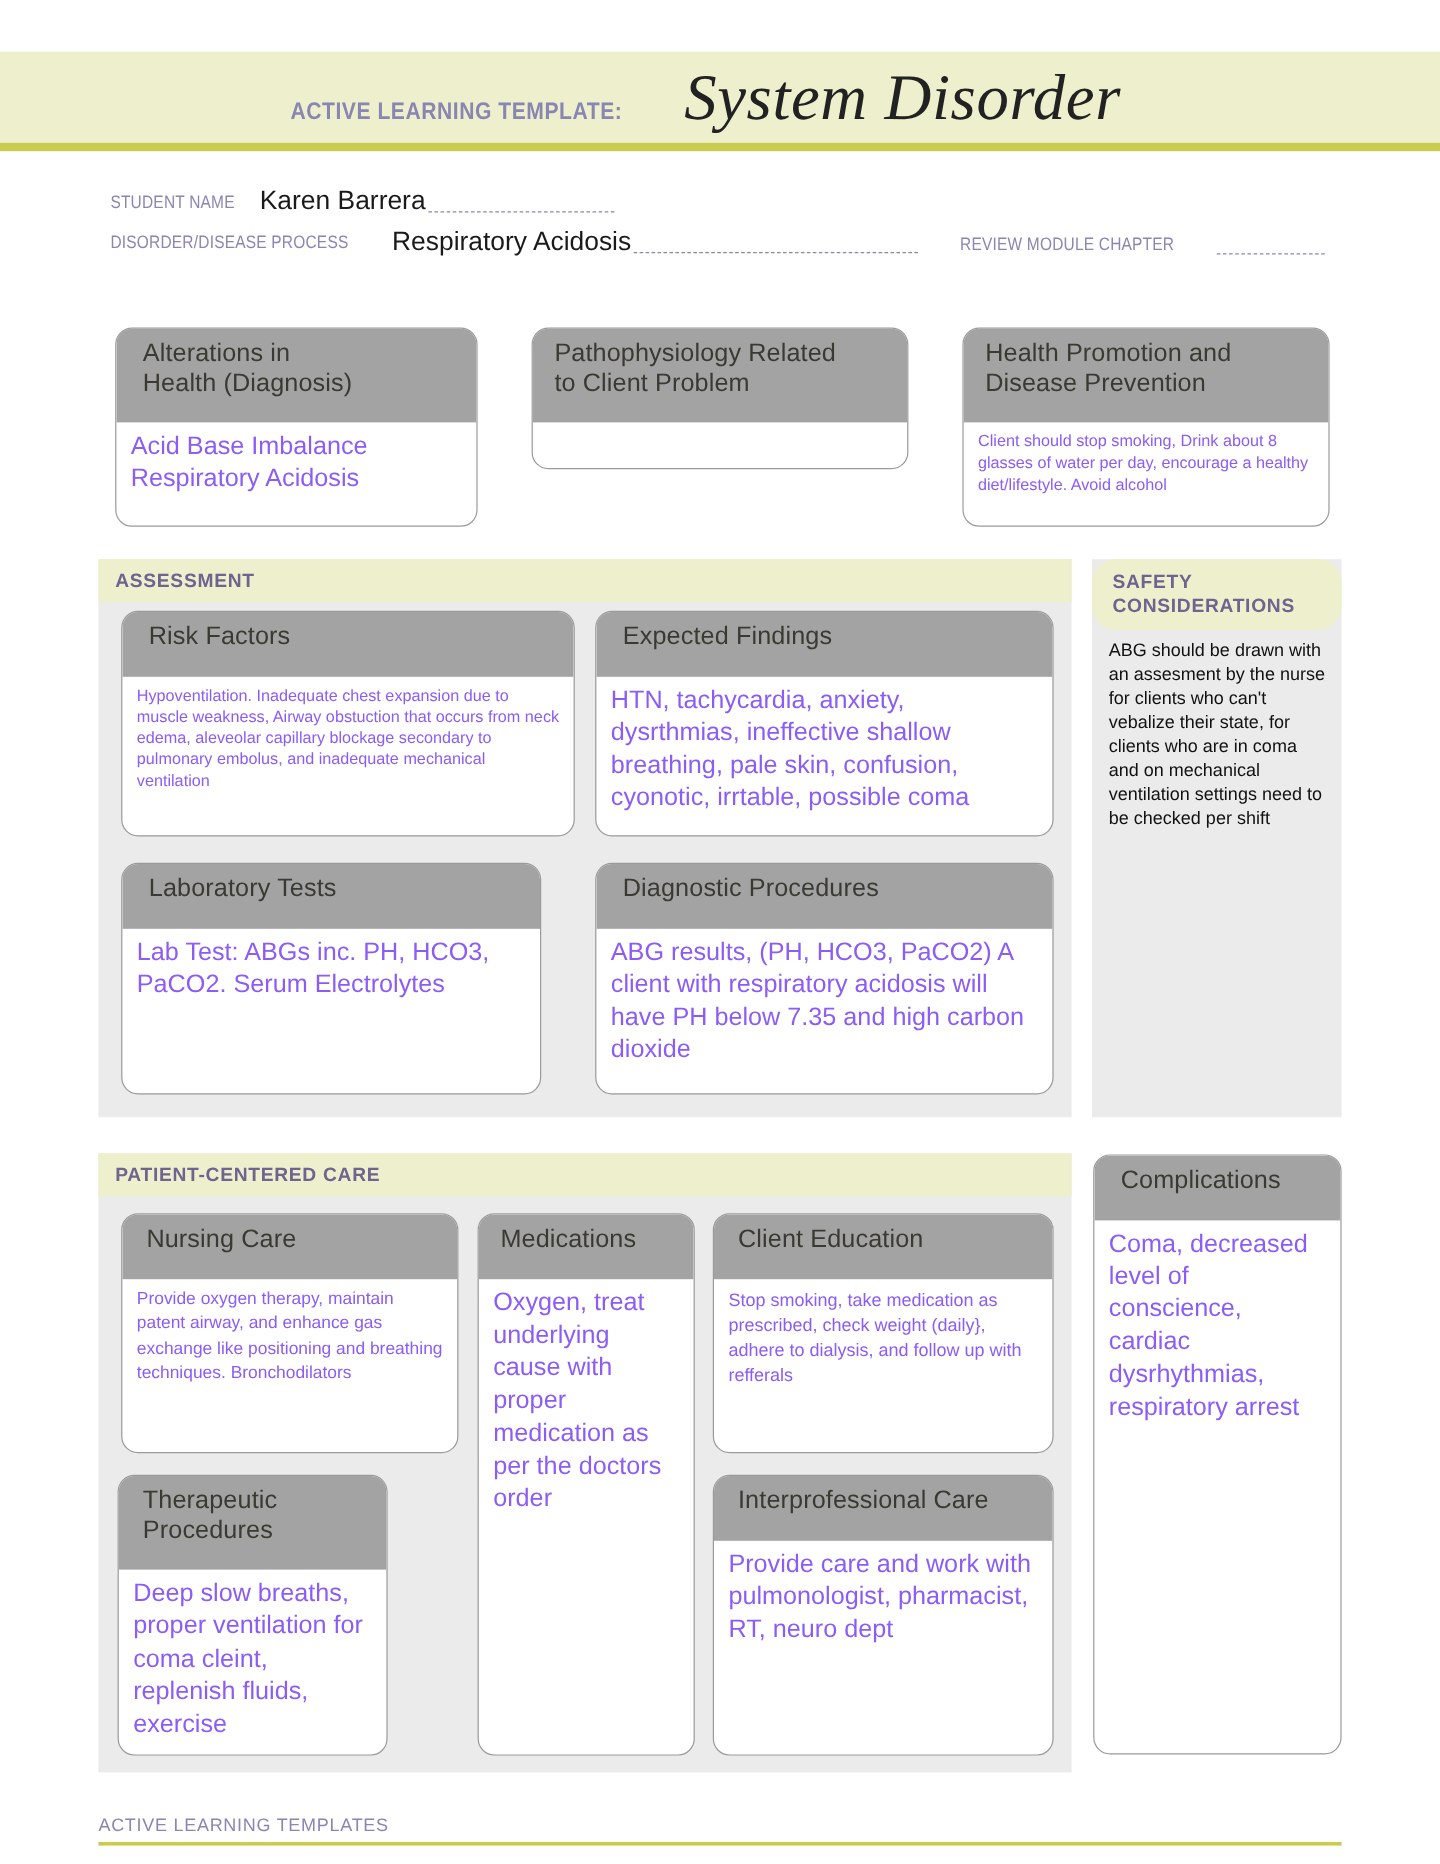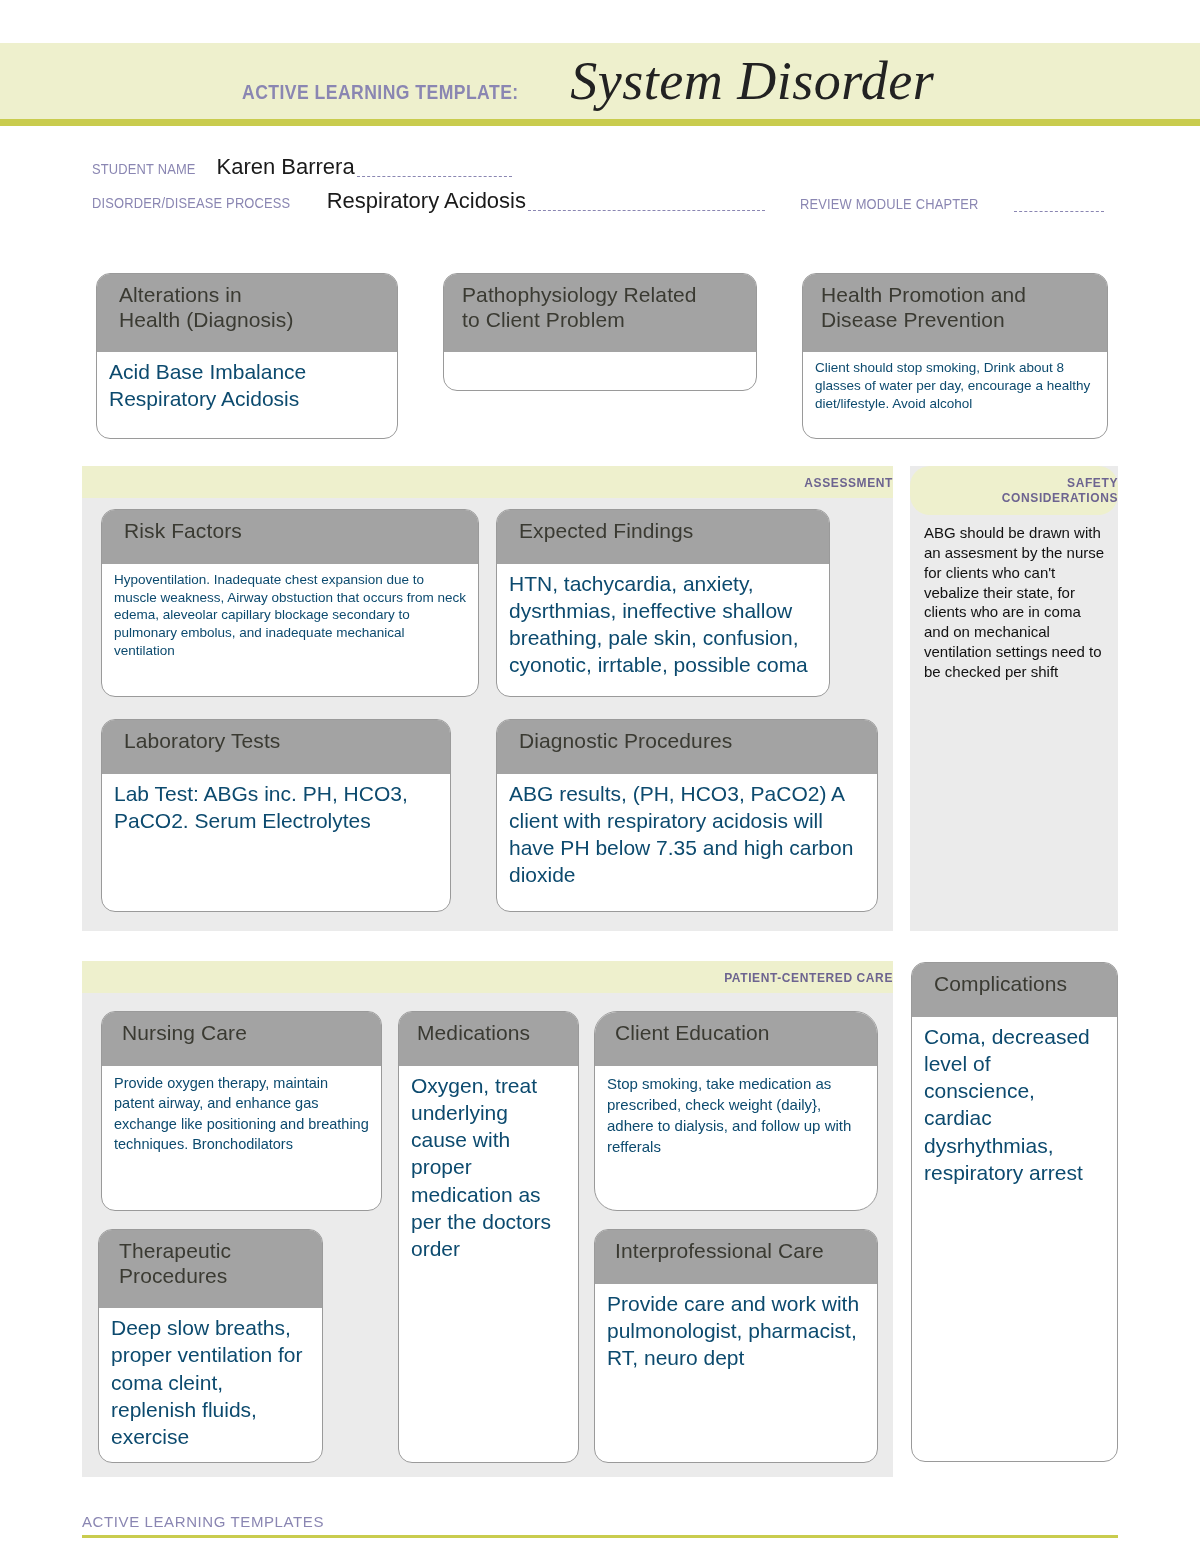"Acid Base Imbalance Respiratory Acidosis" .card-body { color: #0c4a6e -> #8b5cf6 }
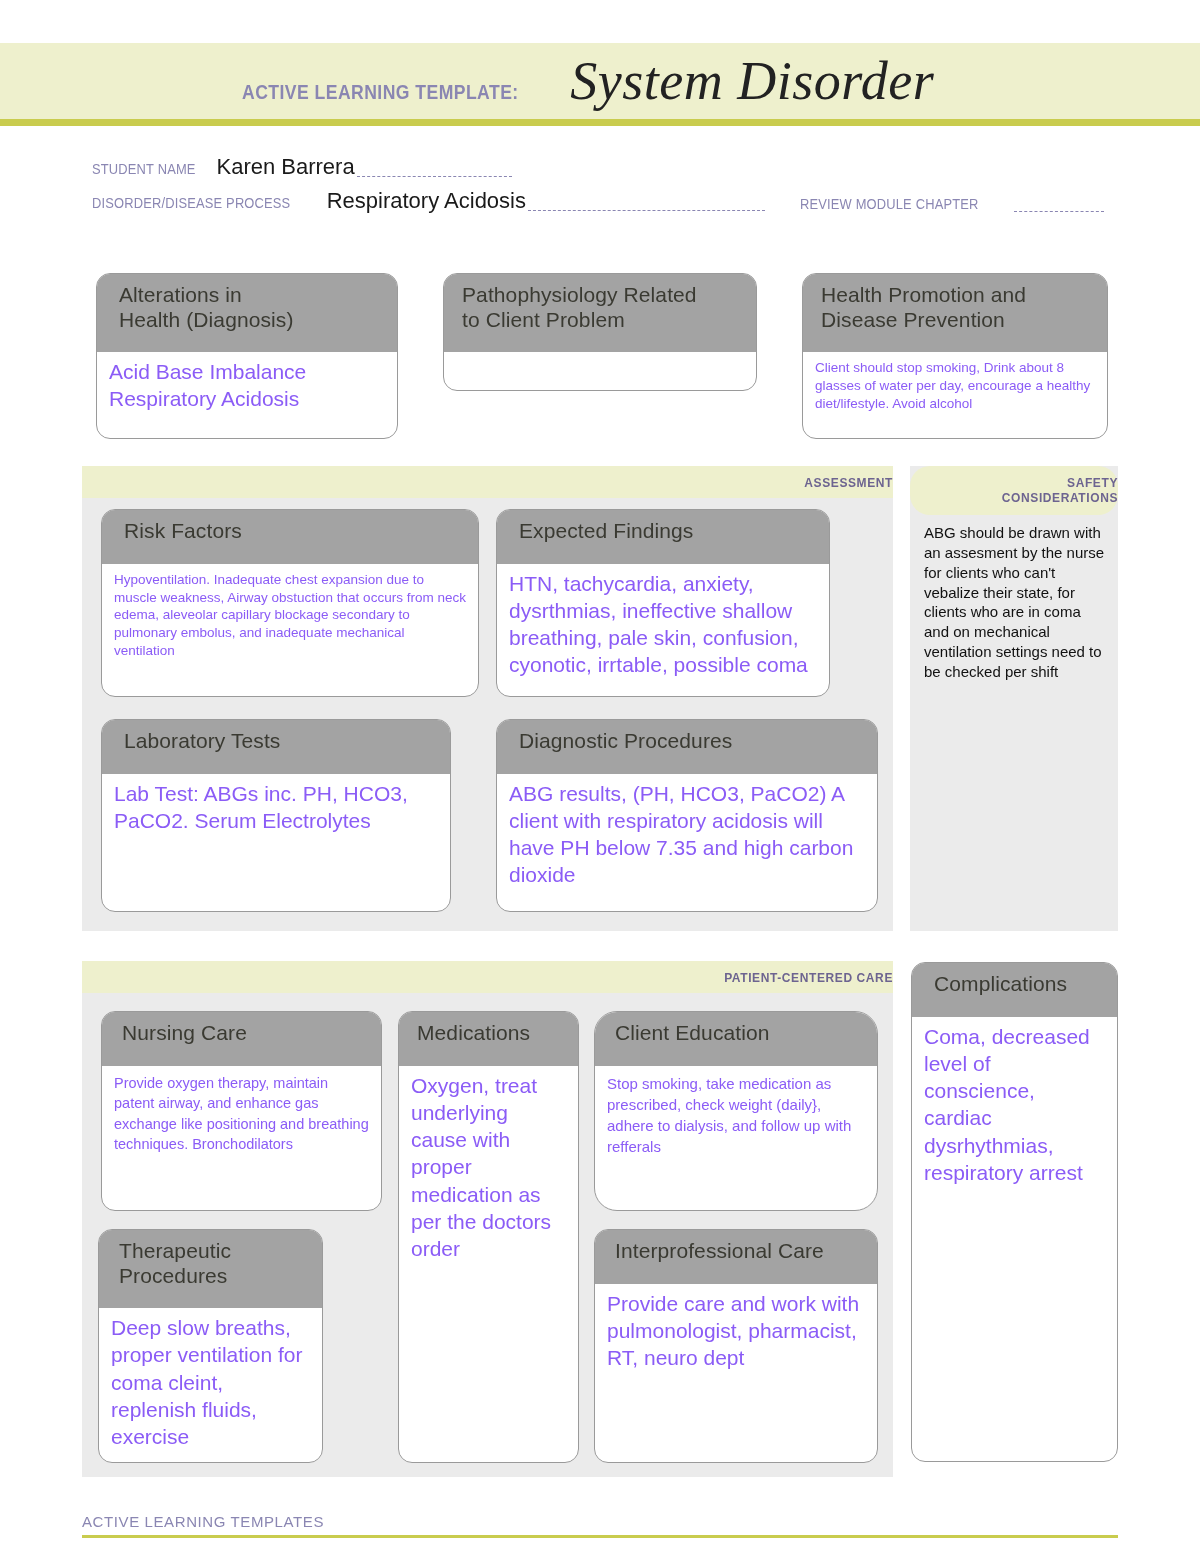"ASSESSMENT" .panel-head { font-size: 12px -> 16px; text-align: right -> none }
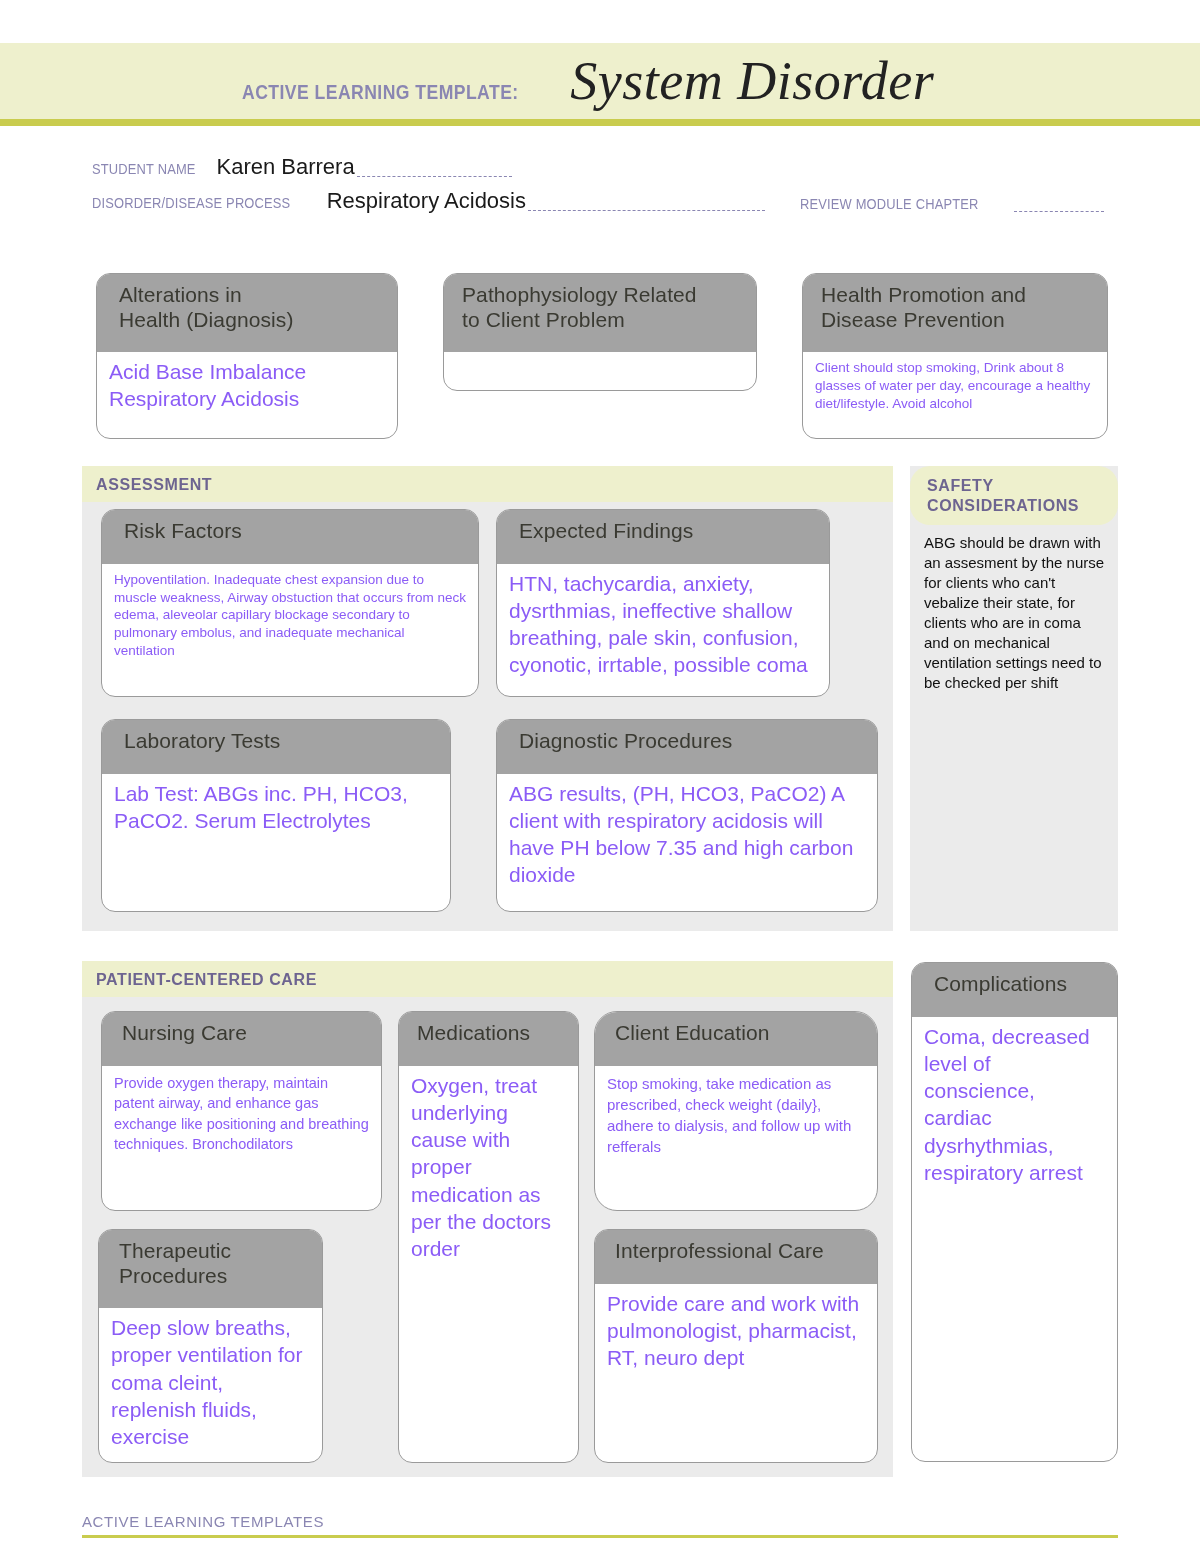"Expected Findings" div.card { width: 334px -> 382px }
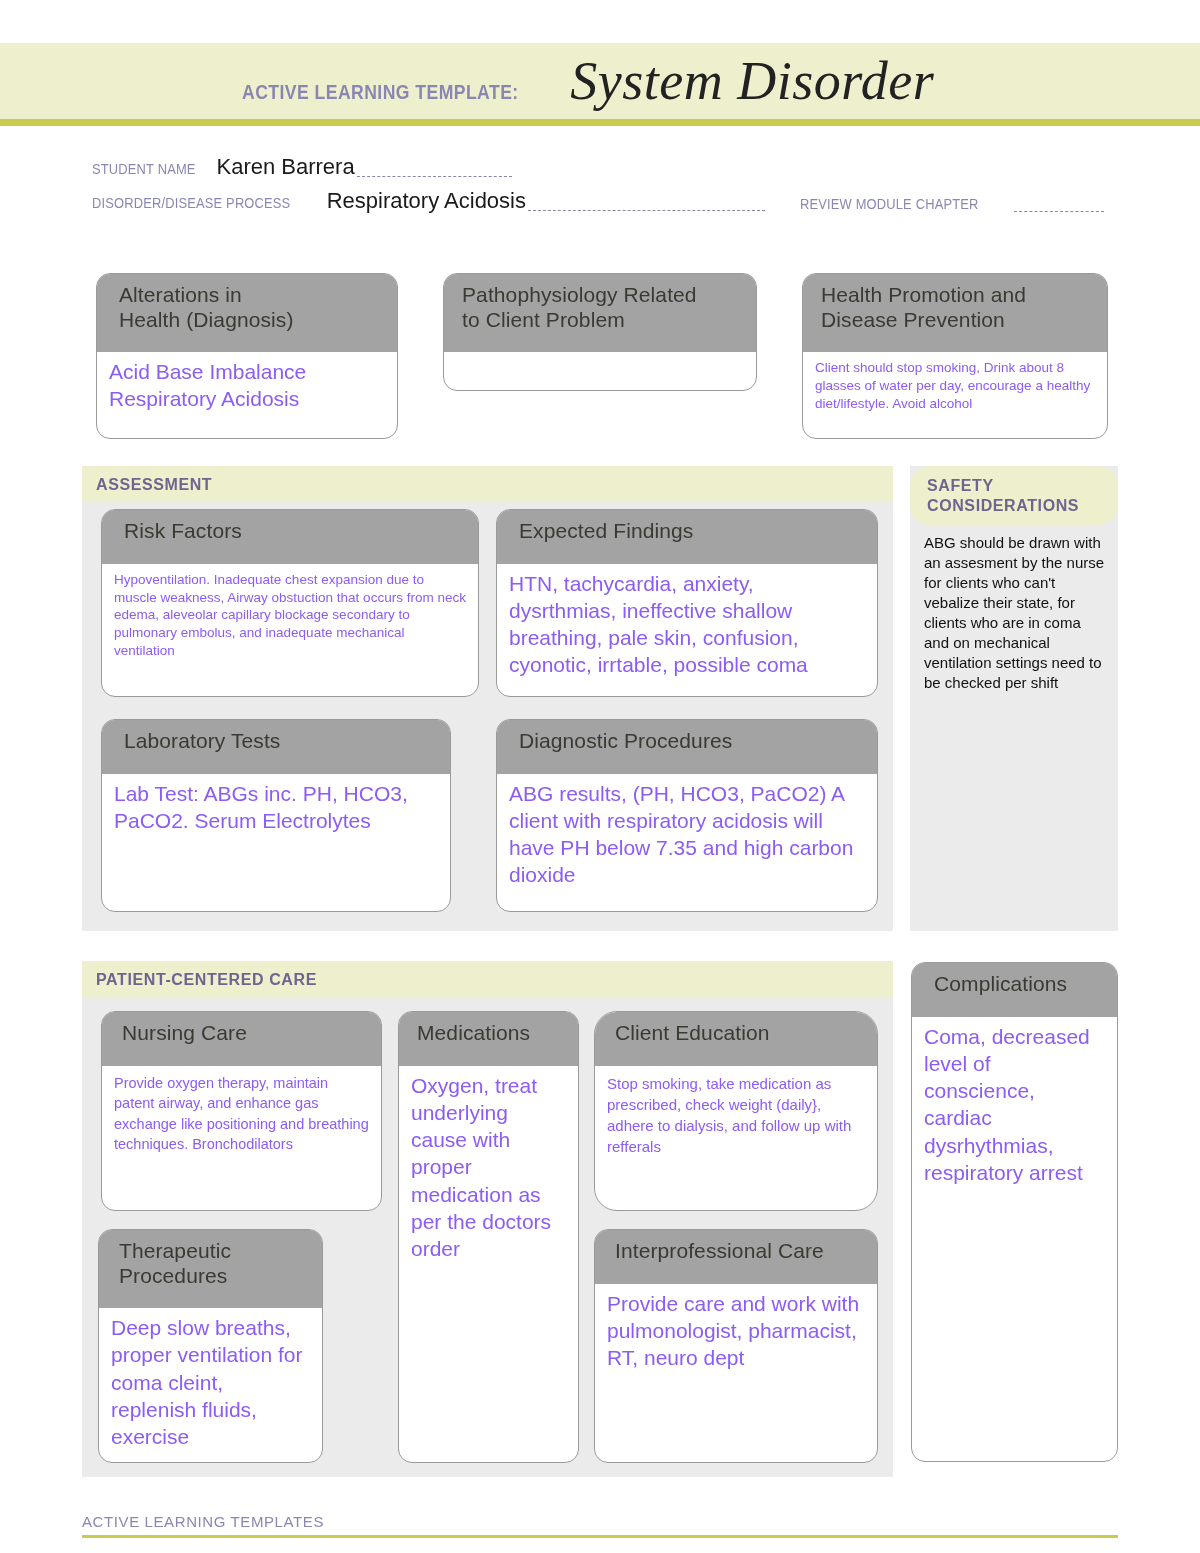"Client Education" div.card { border-radius: 23px -> none }
